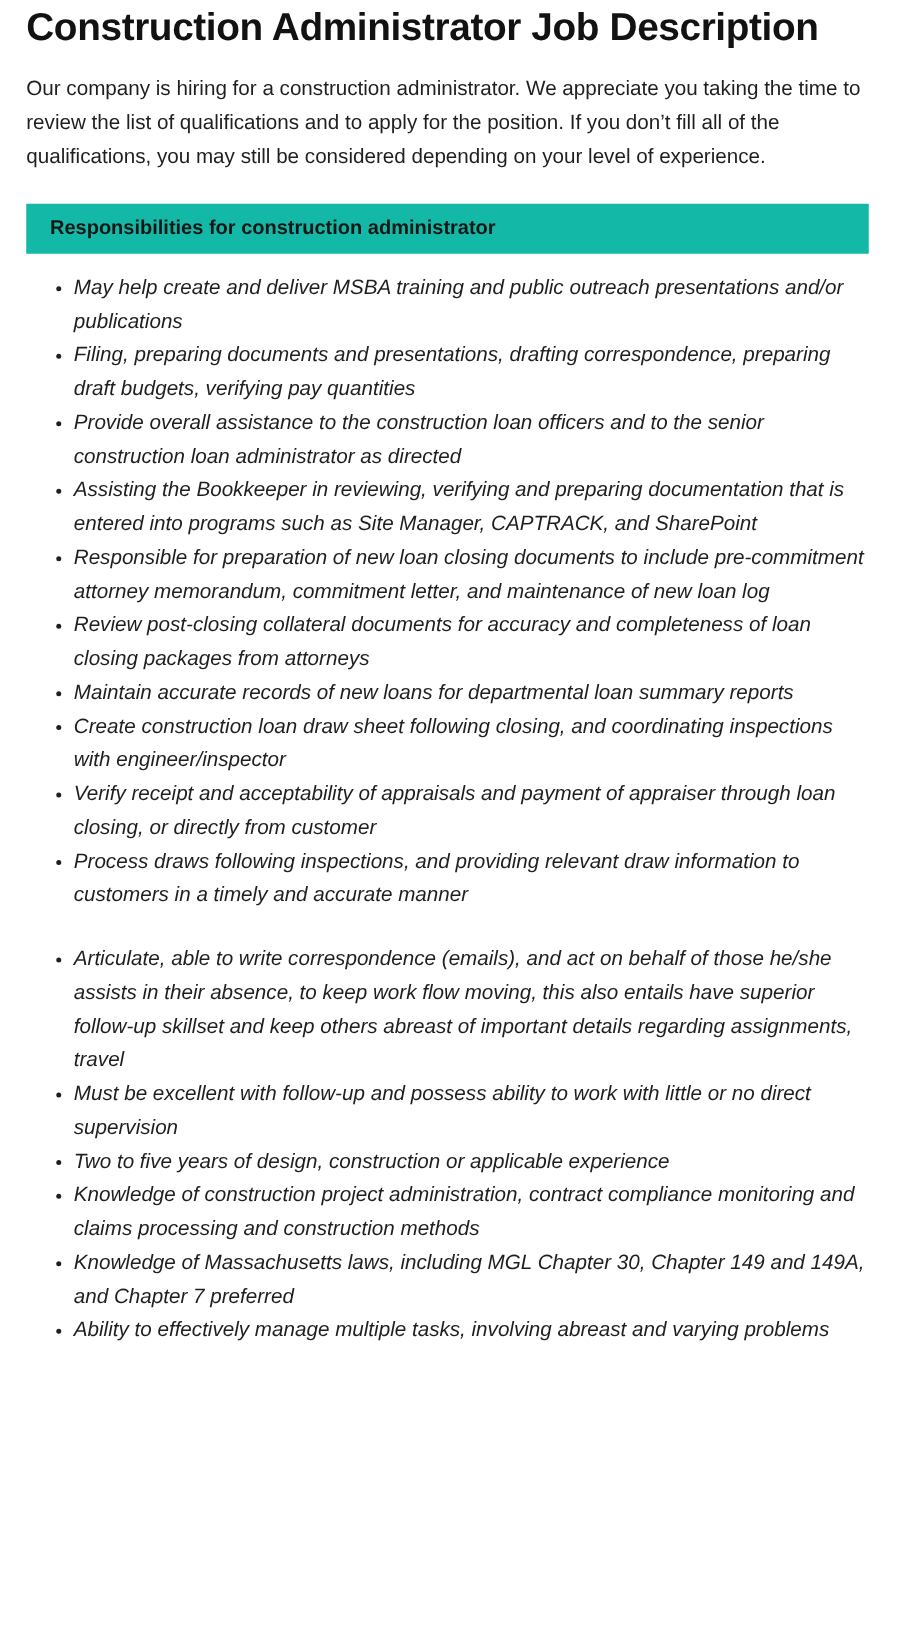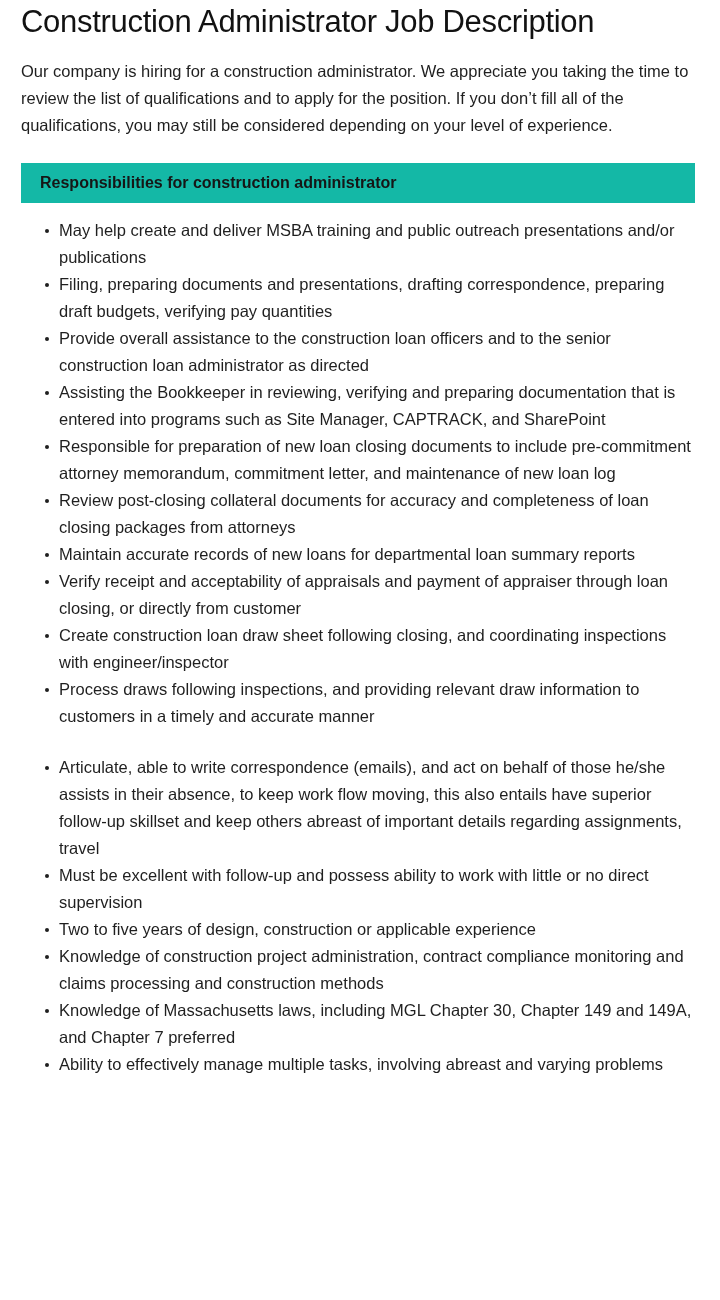"Construction Administrator Job" .page-title { font-weight: 400 -> 700 }
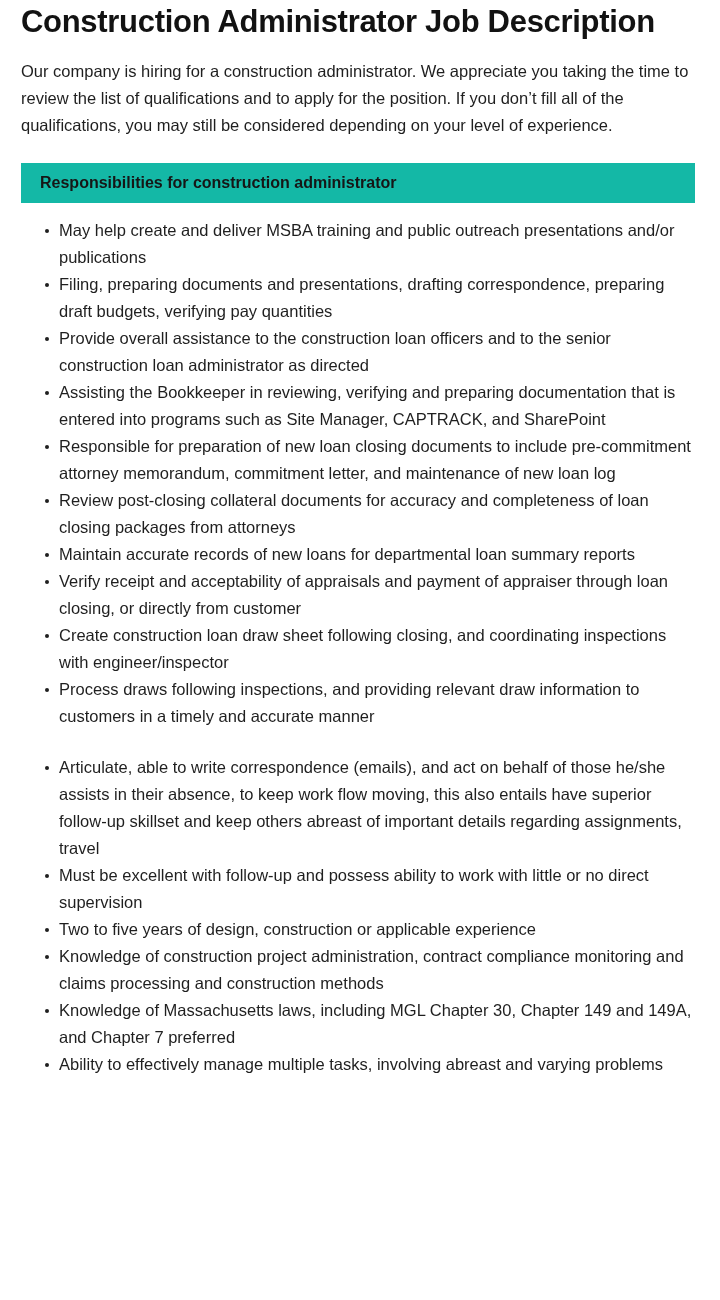"May help create and deliver" .bullet-item { font-style: none -> italic }
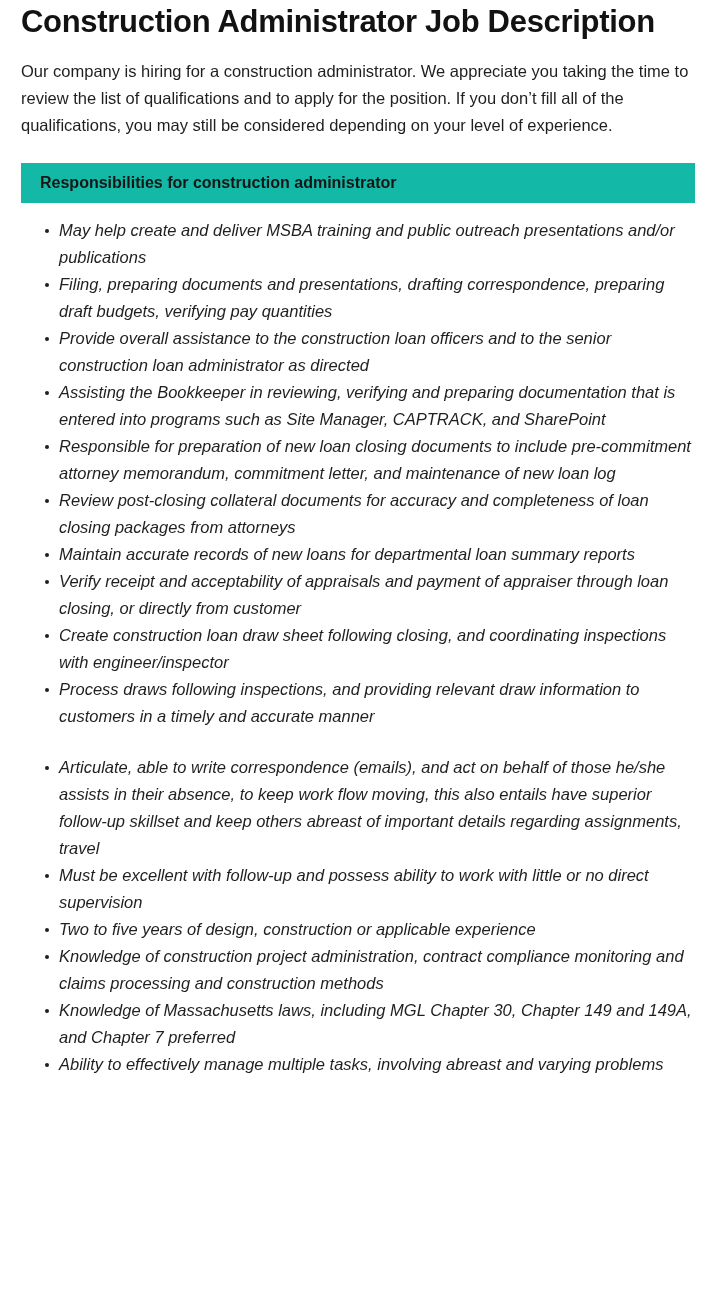"Verify receipt and acceptability of" li.bullet-item { order: before "Create construction loan draw sheet" -> after "Create construction loan draw sheet" }
